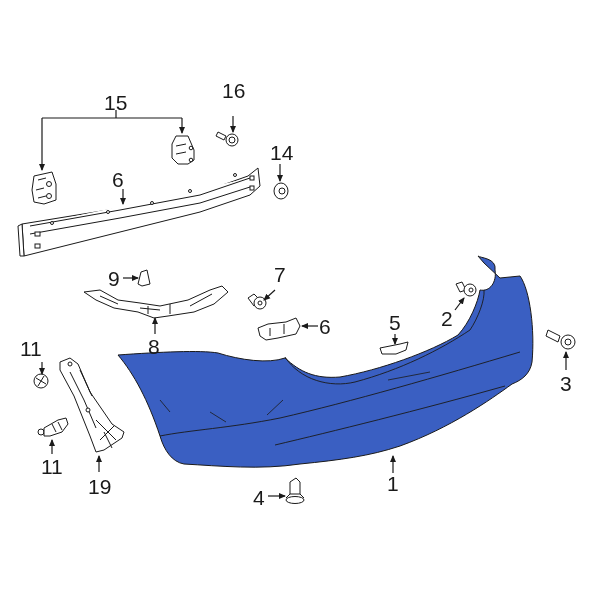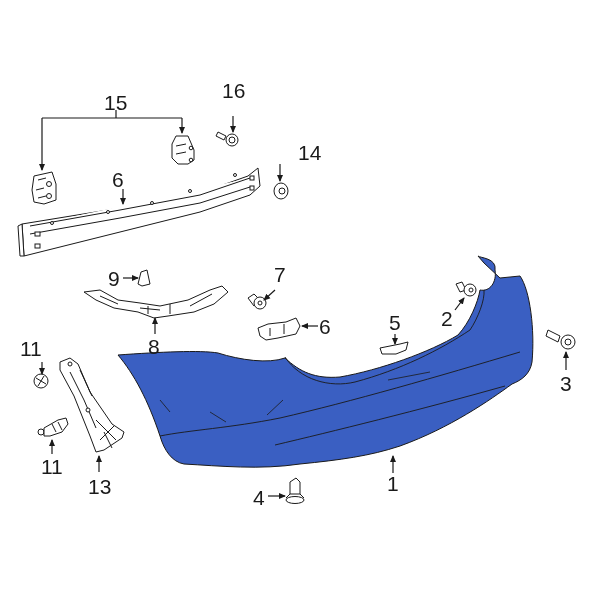"14" span.callout { margin-left: 28px -> none }
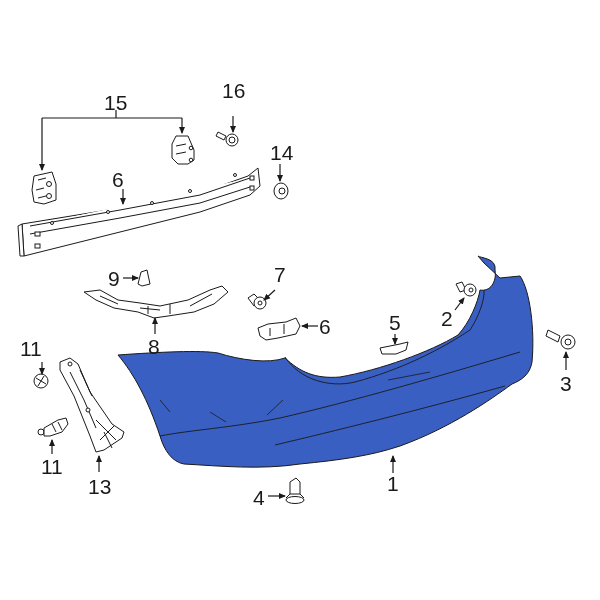"13" span.callout { text: 13 -> 19 }
